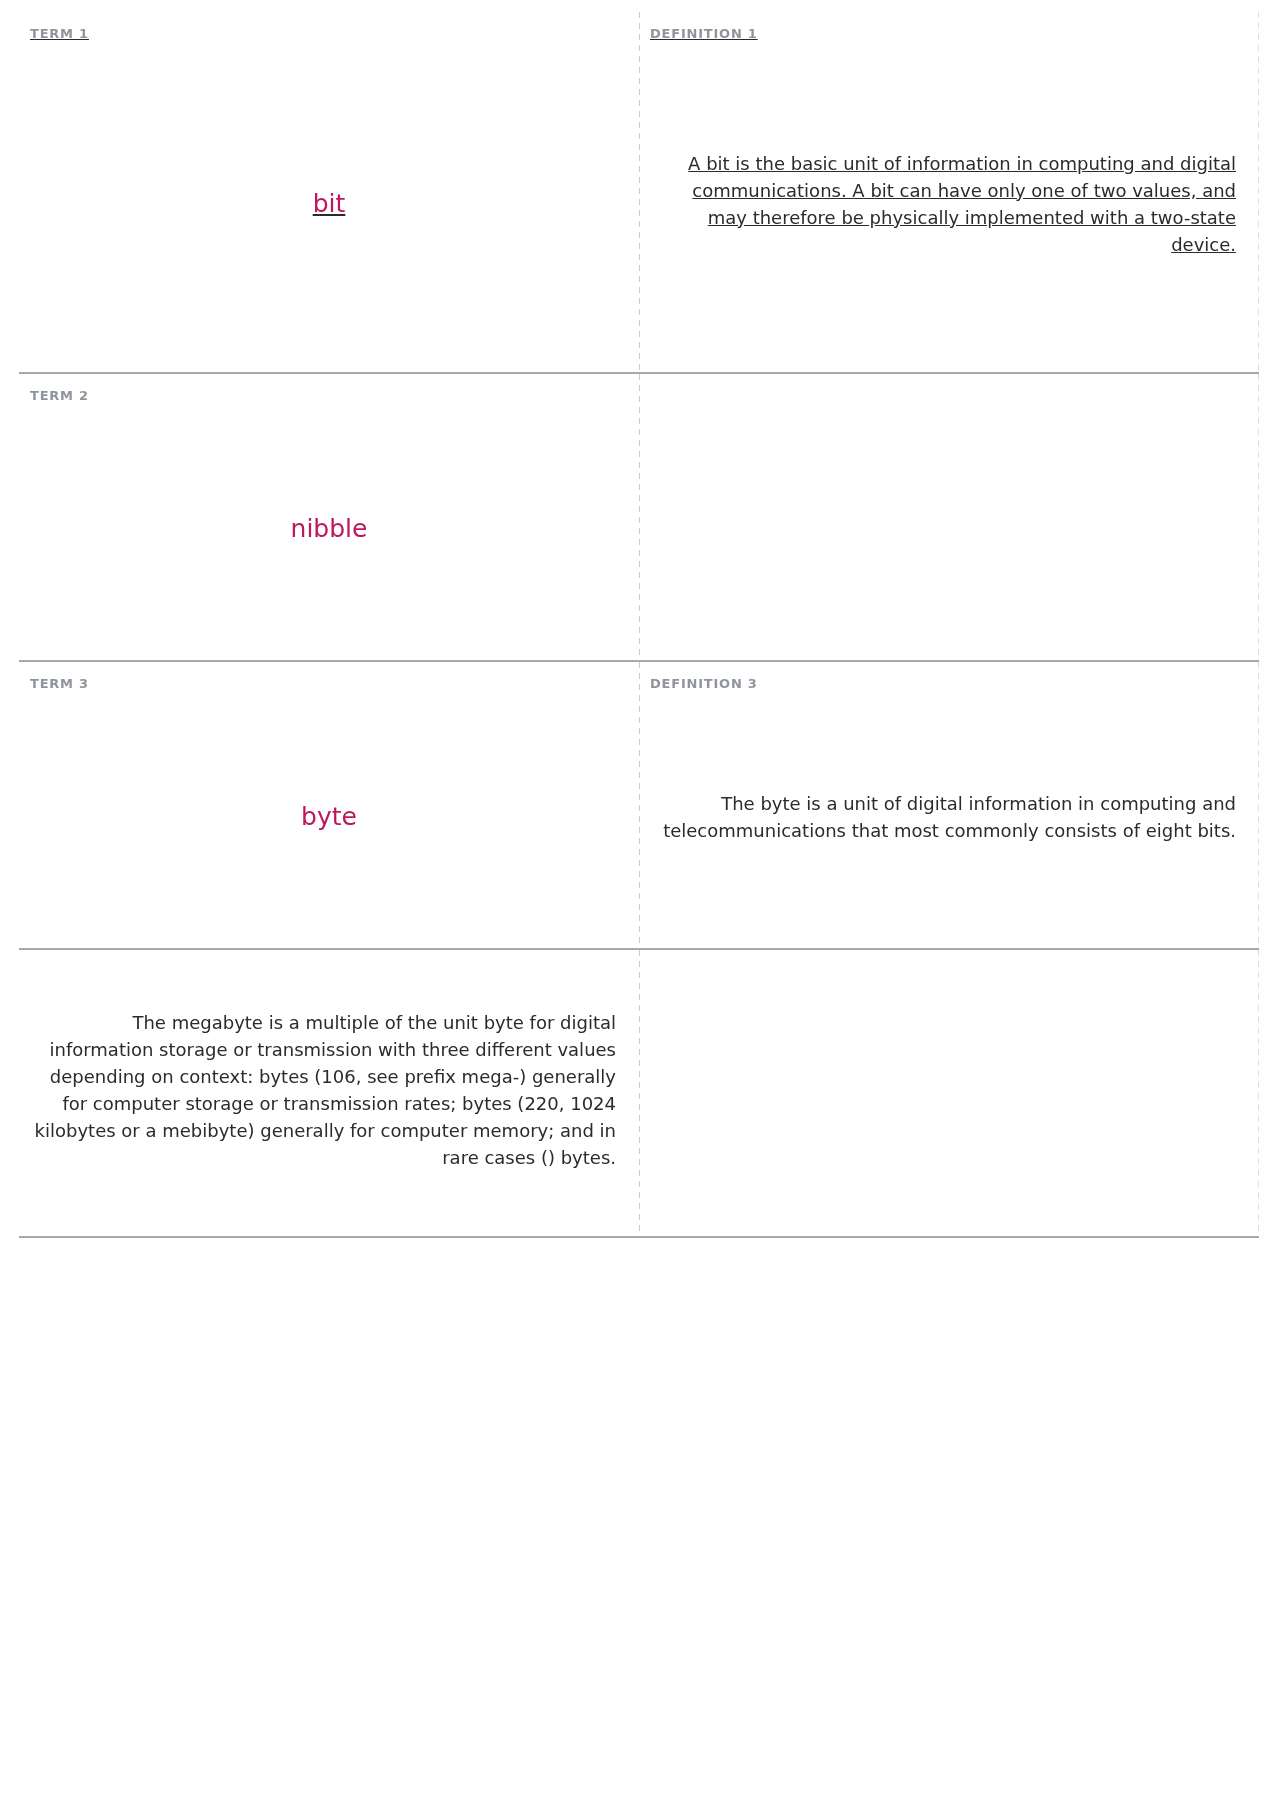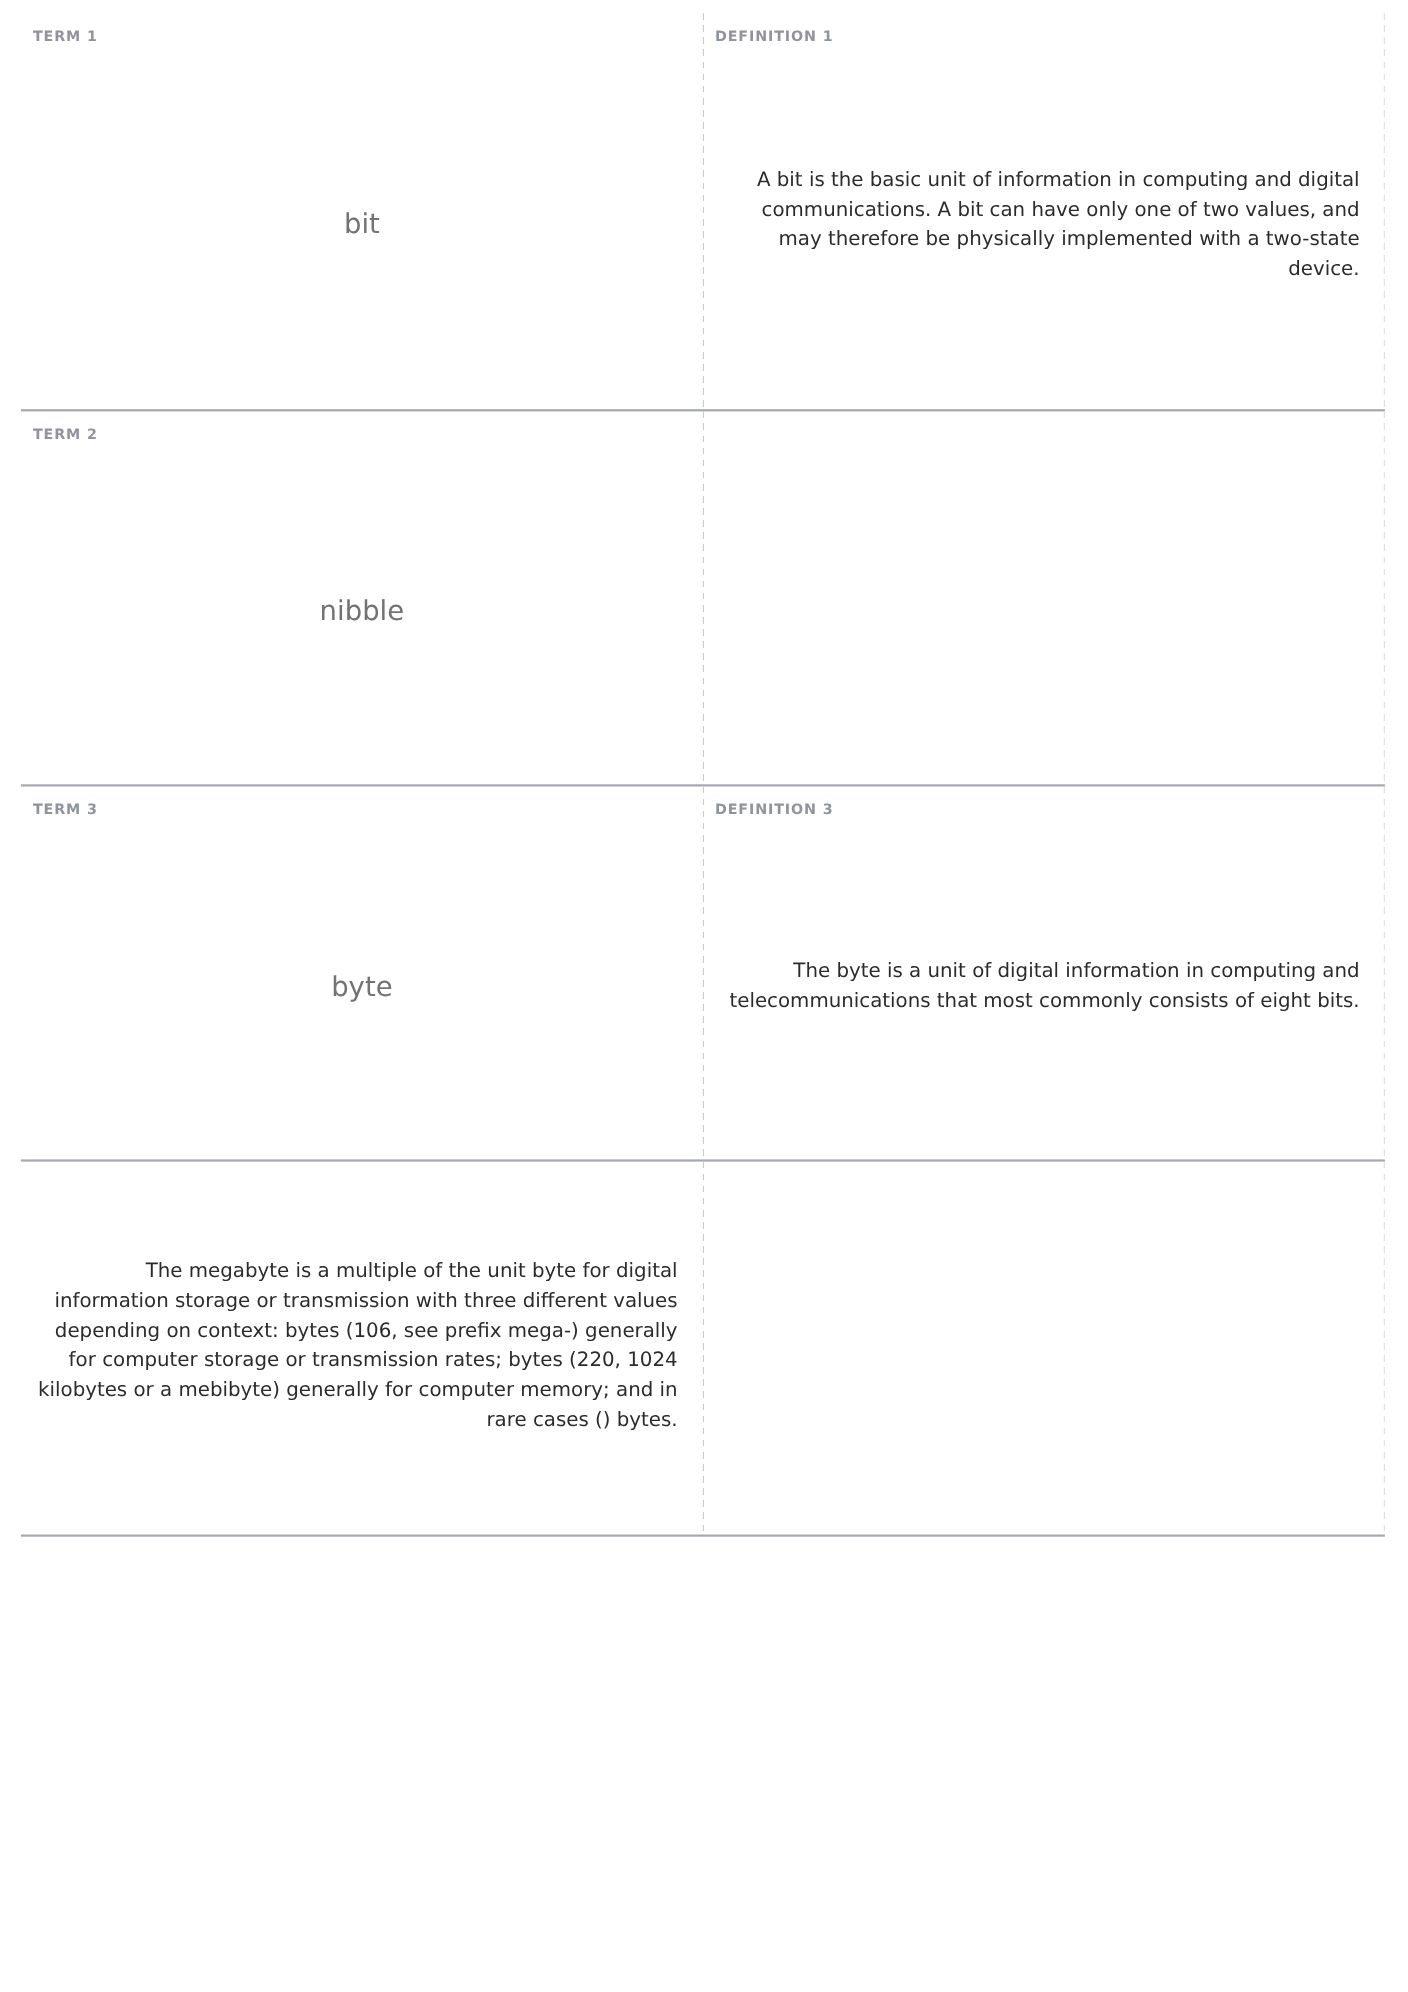"TERM 1" .row-1 { text-decoration: none -> underline }
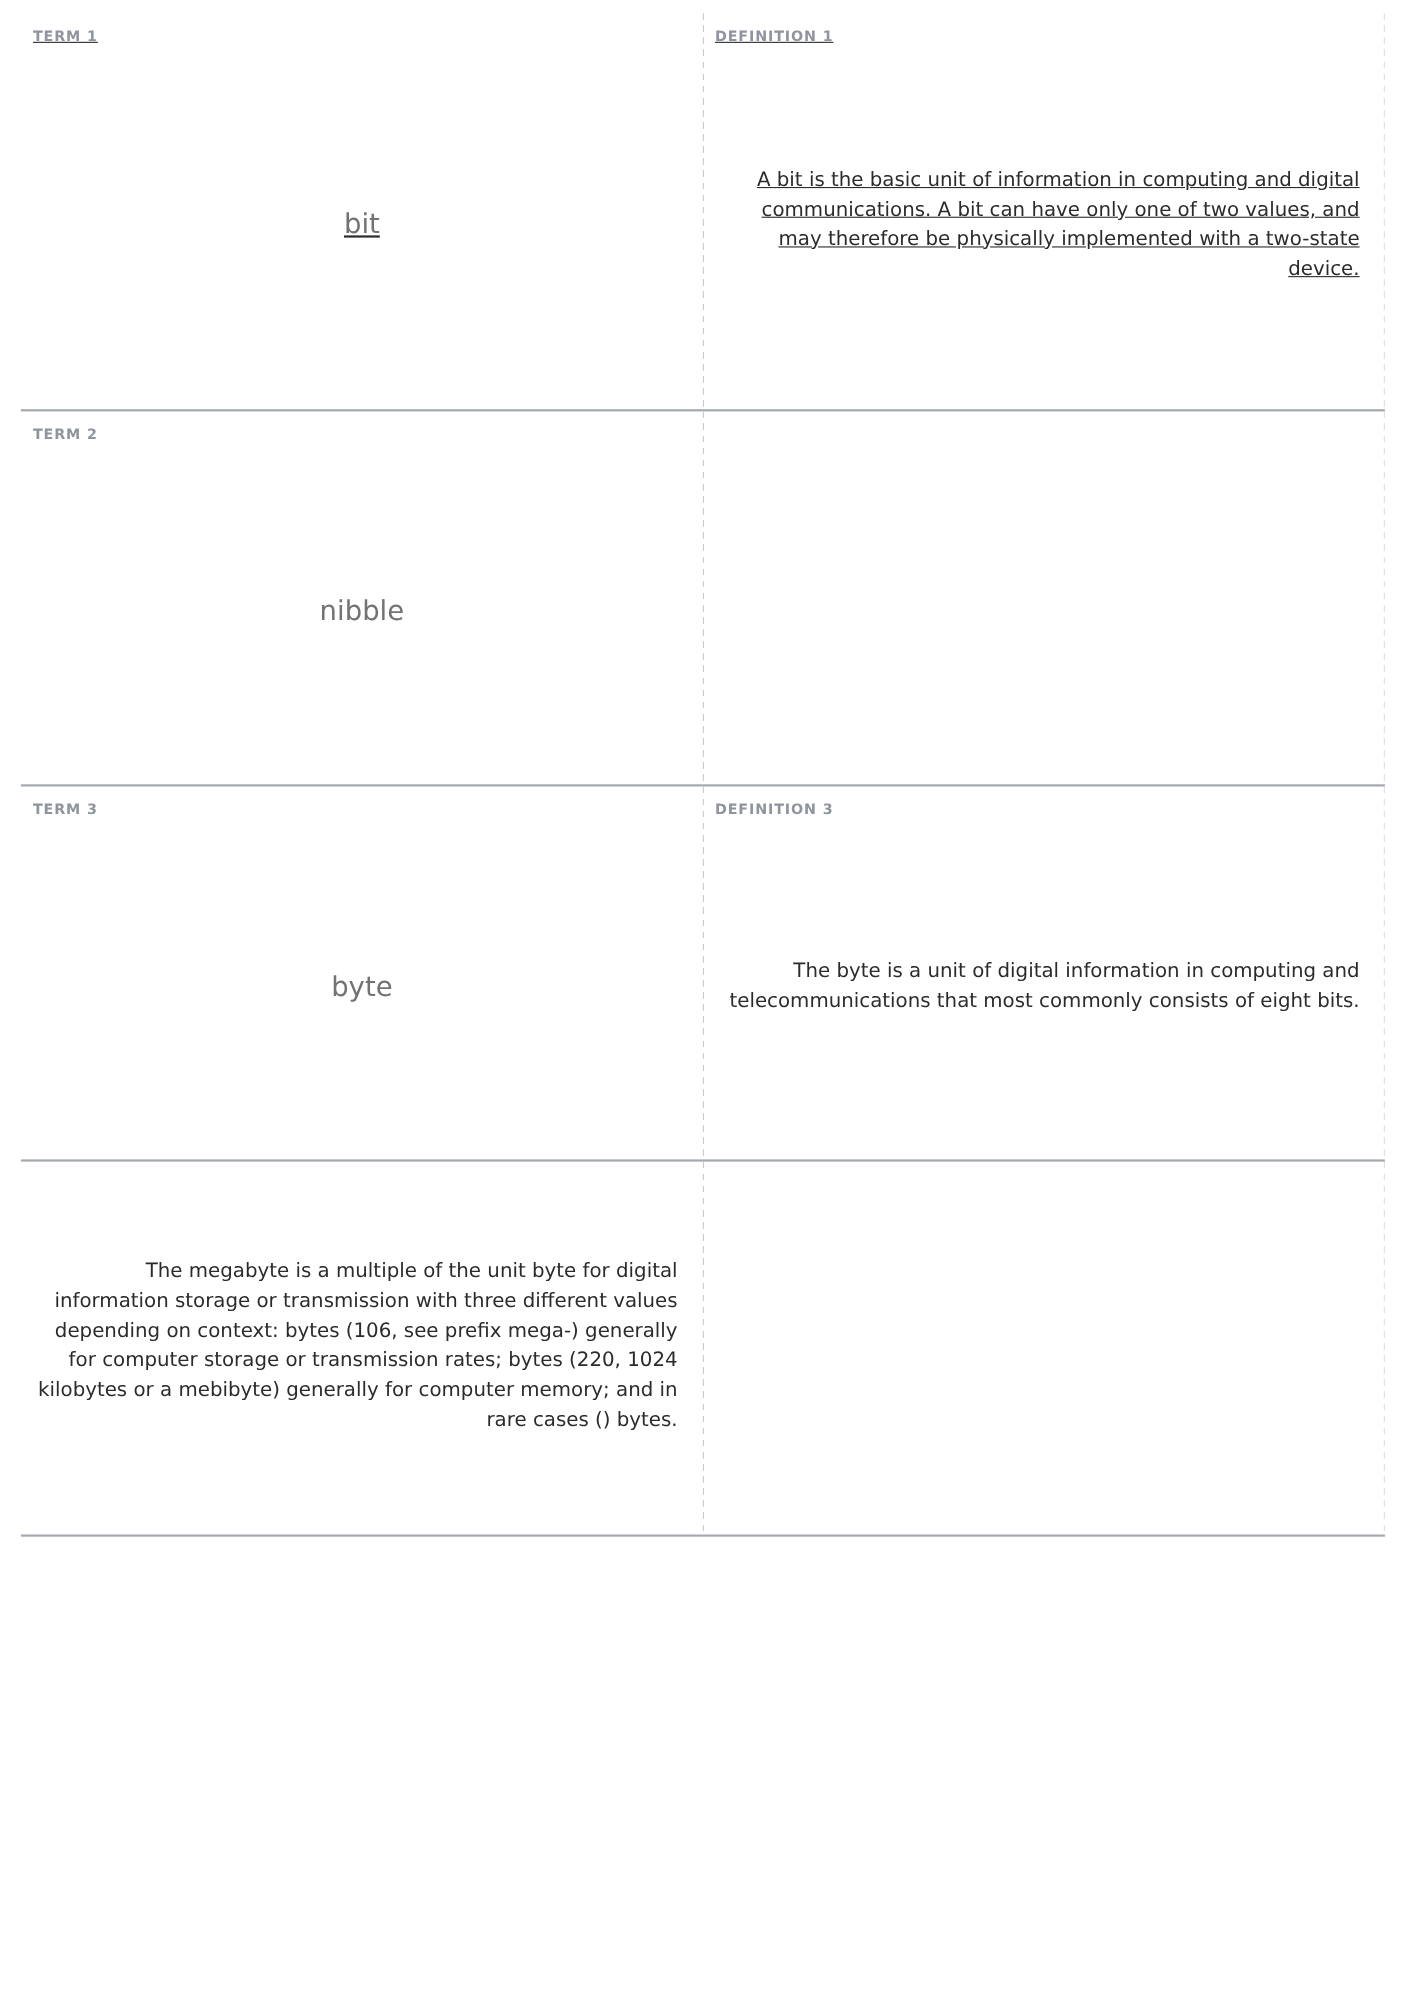"bit" .term-text { color: #737373 -> #be185d }
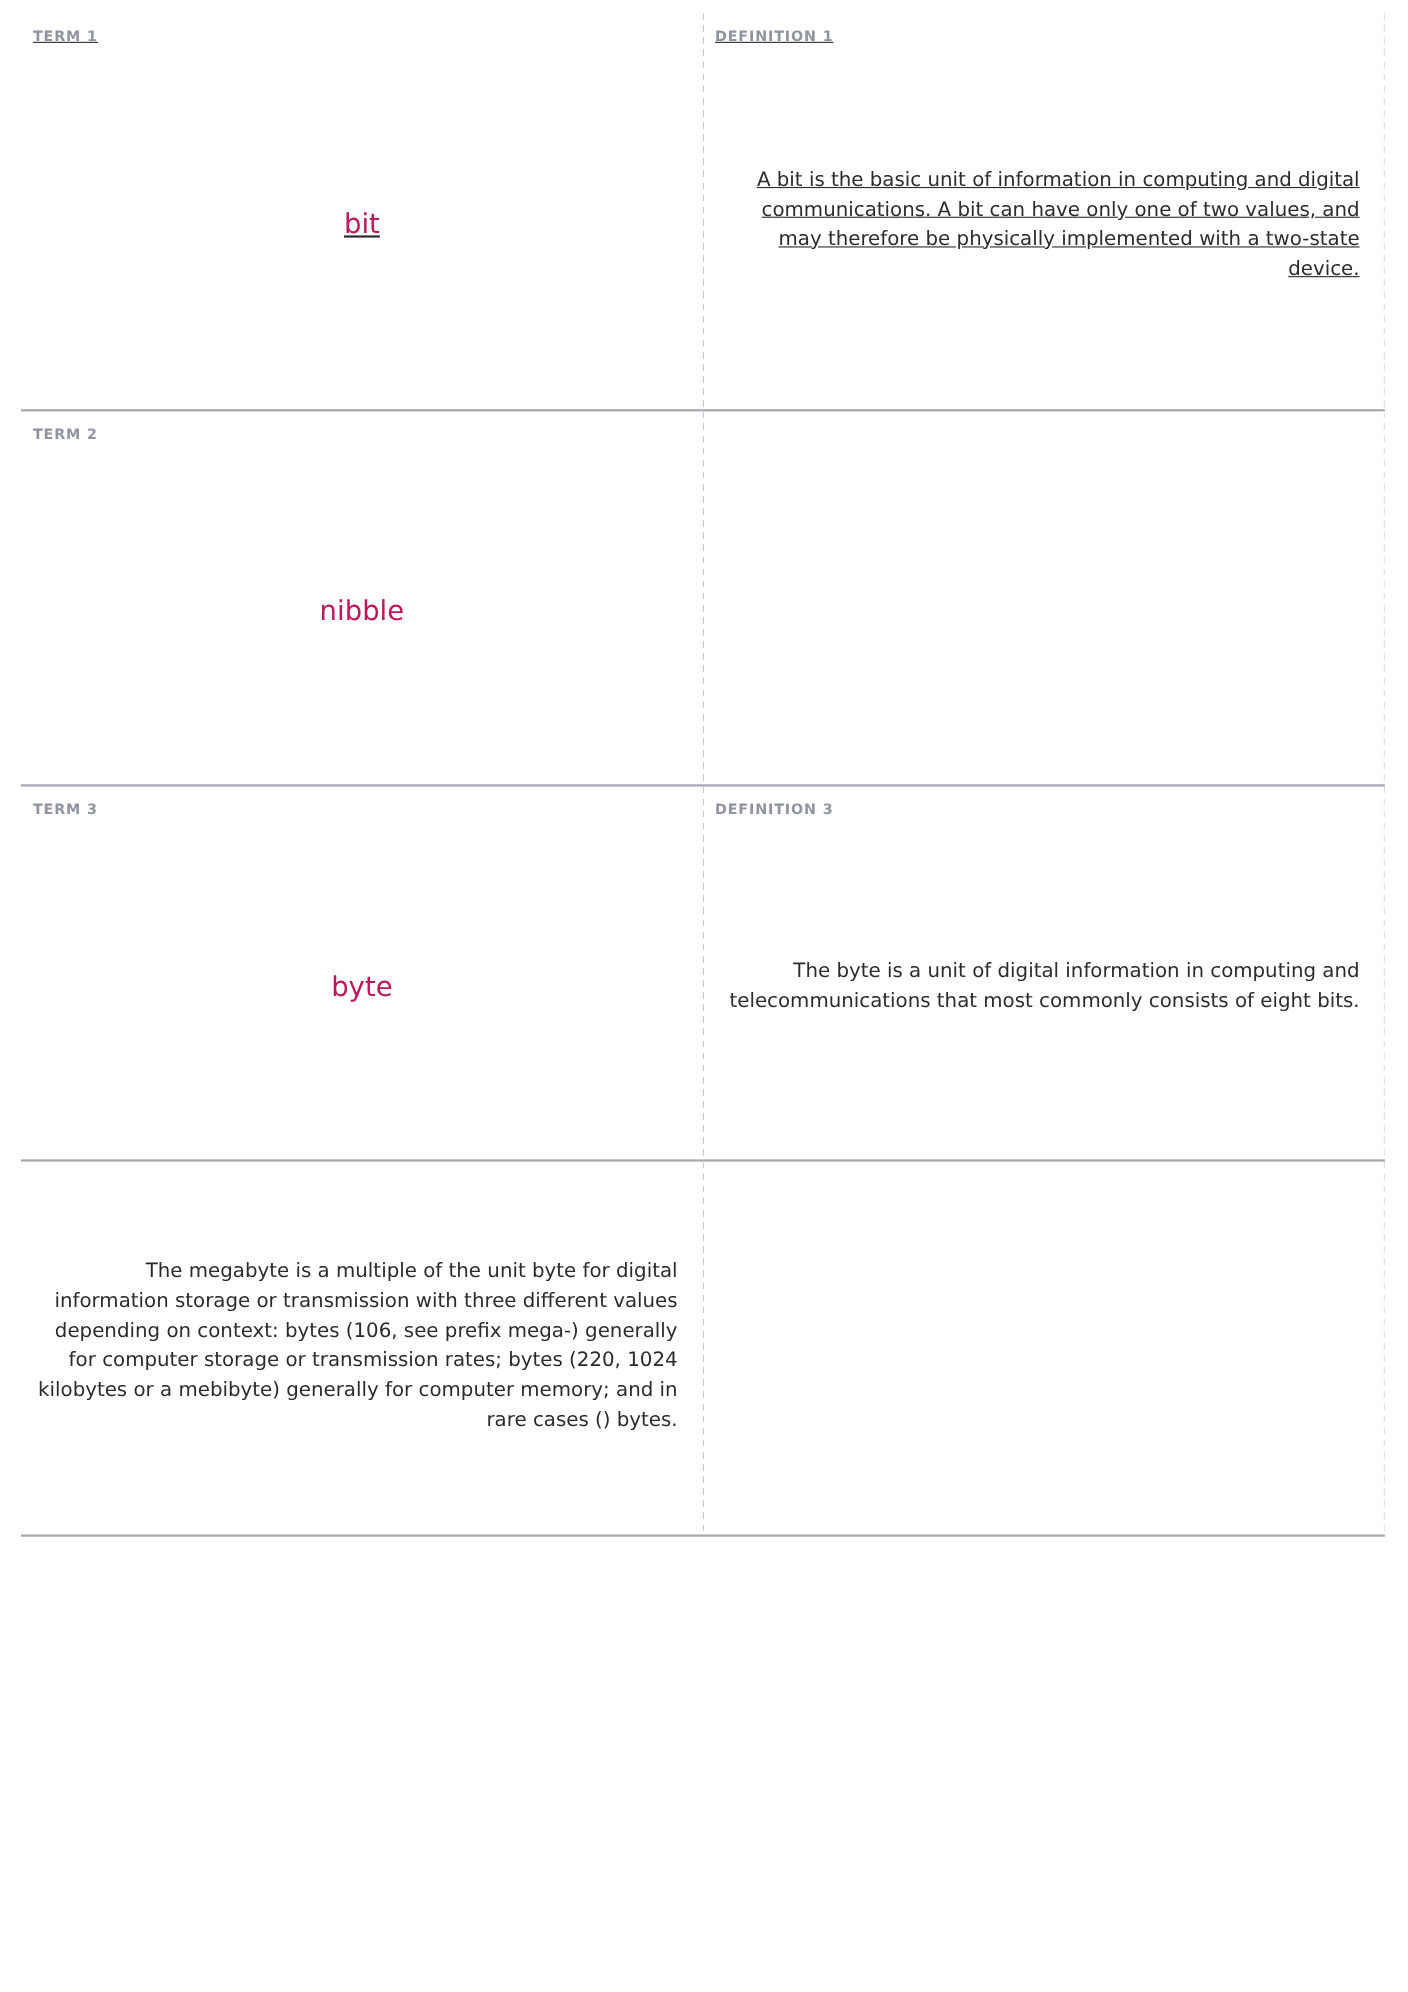"TERM 2" .row-2, .row-3, .row-4 { height: 341px -> 288px }
